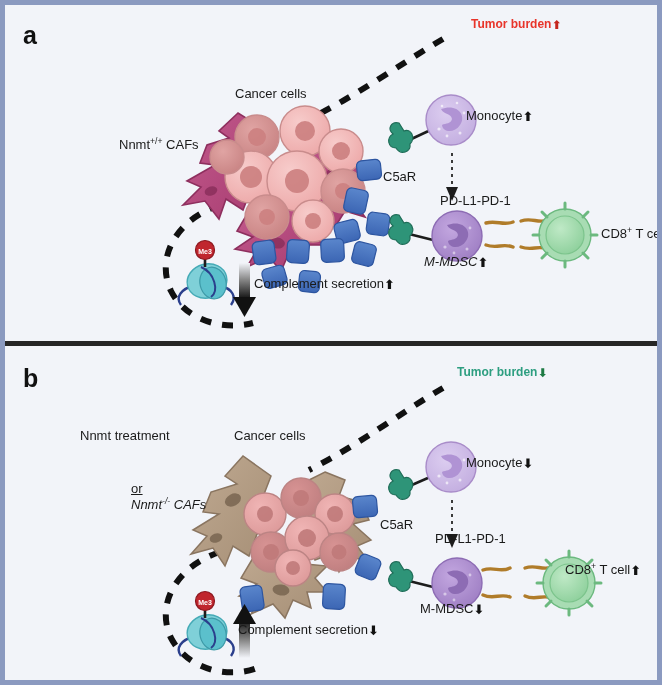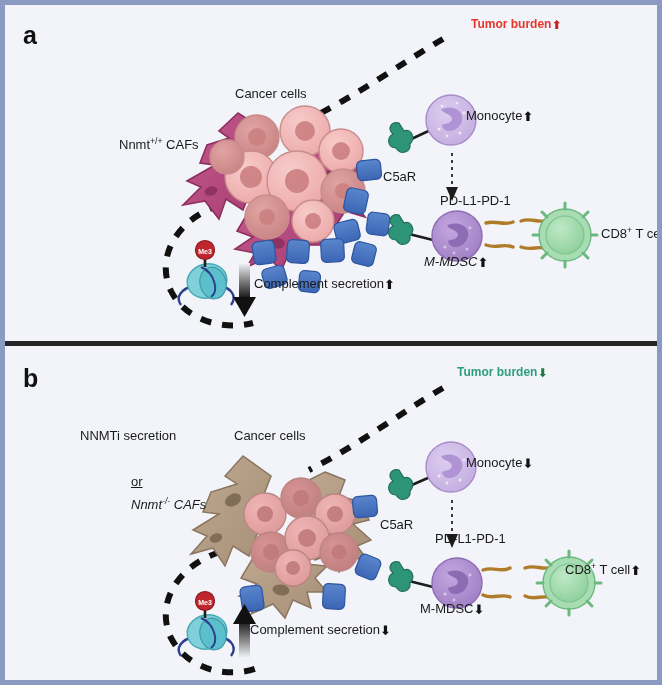"NNMTi secretion" div.lbl { text: NNMTi secretion -> Nnmt treatment }
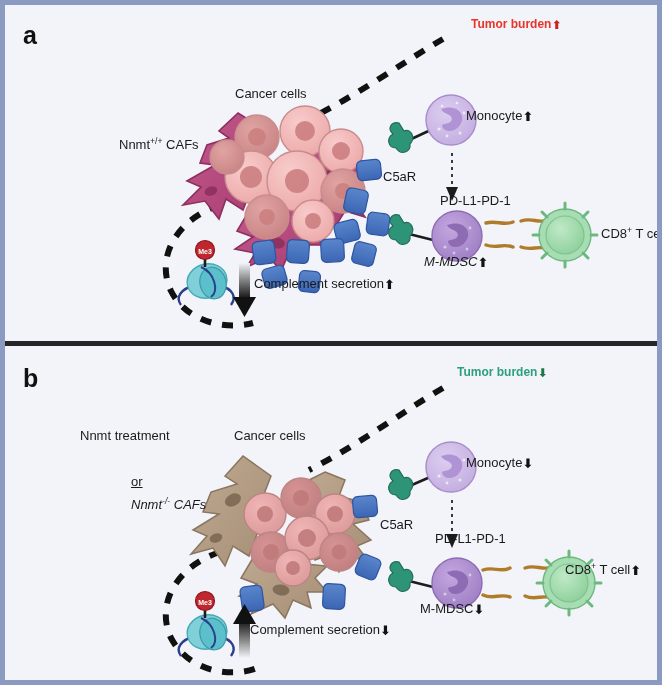"or" div.lbl { top: 129px -> 136px }
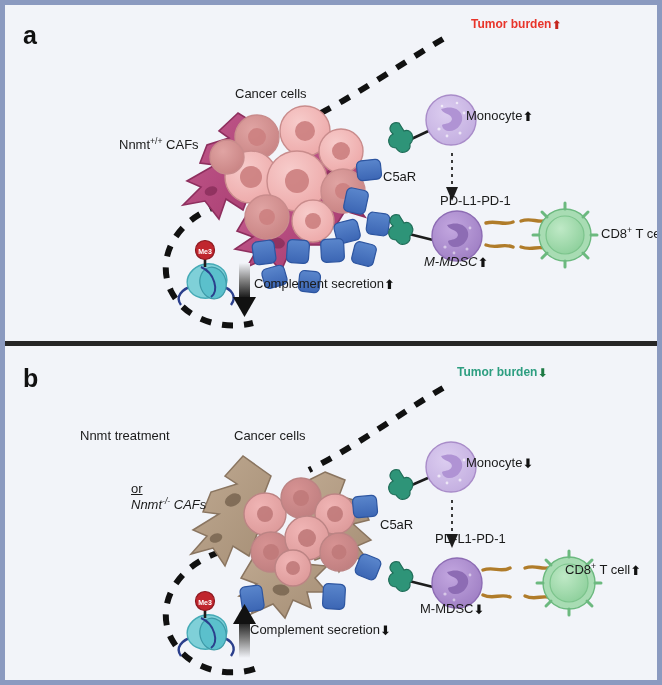"Complement secretion⬇" div.lbl { left: 245px -> 233px }
